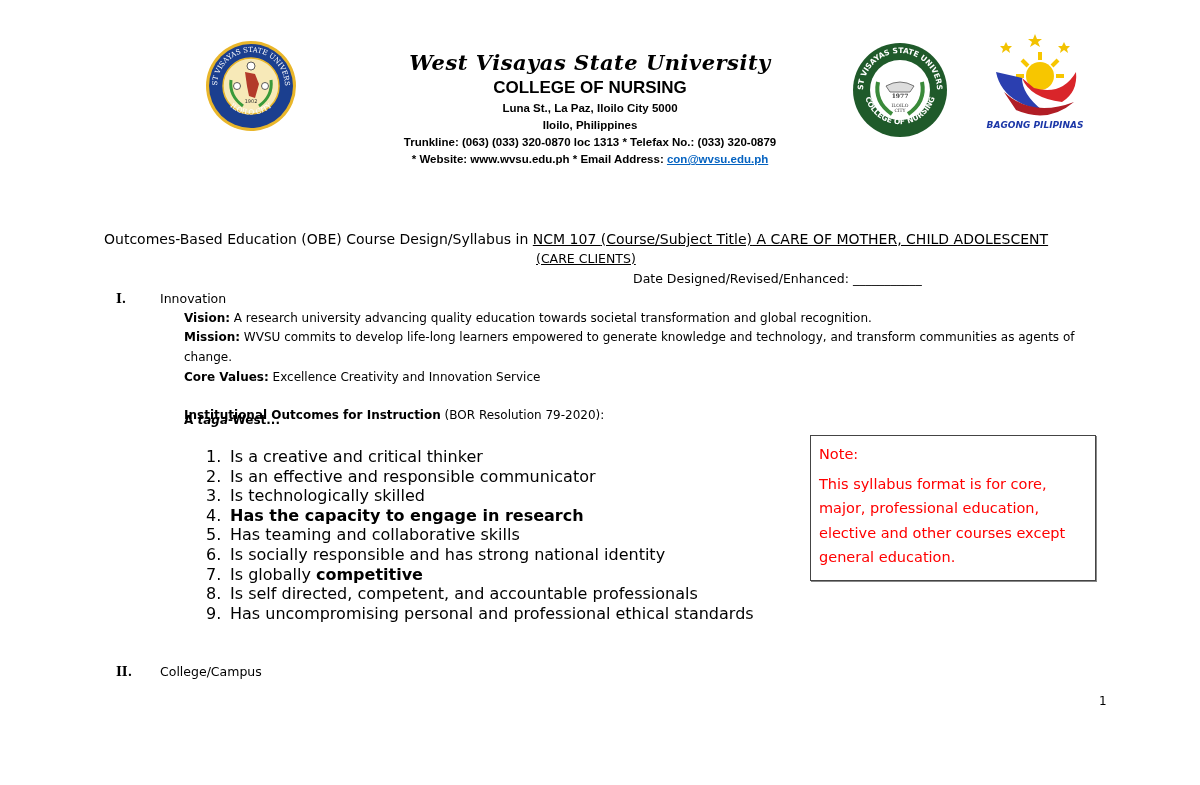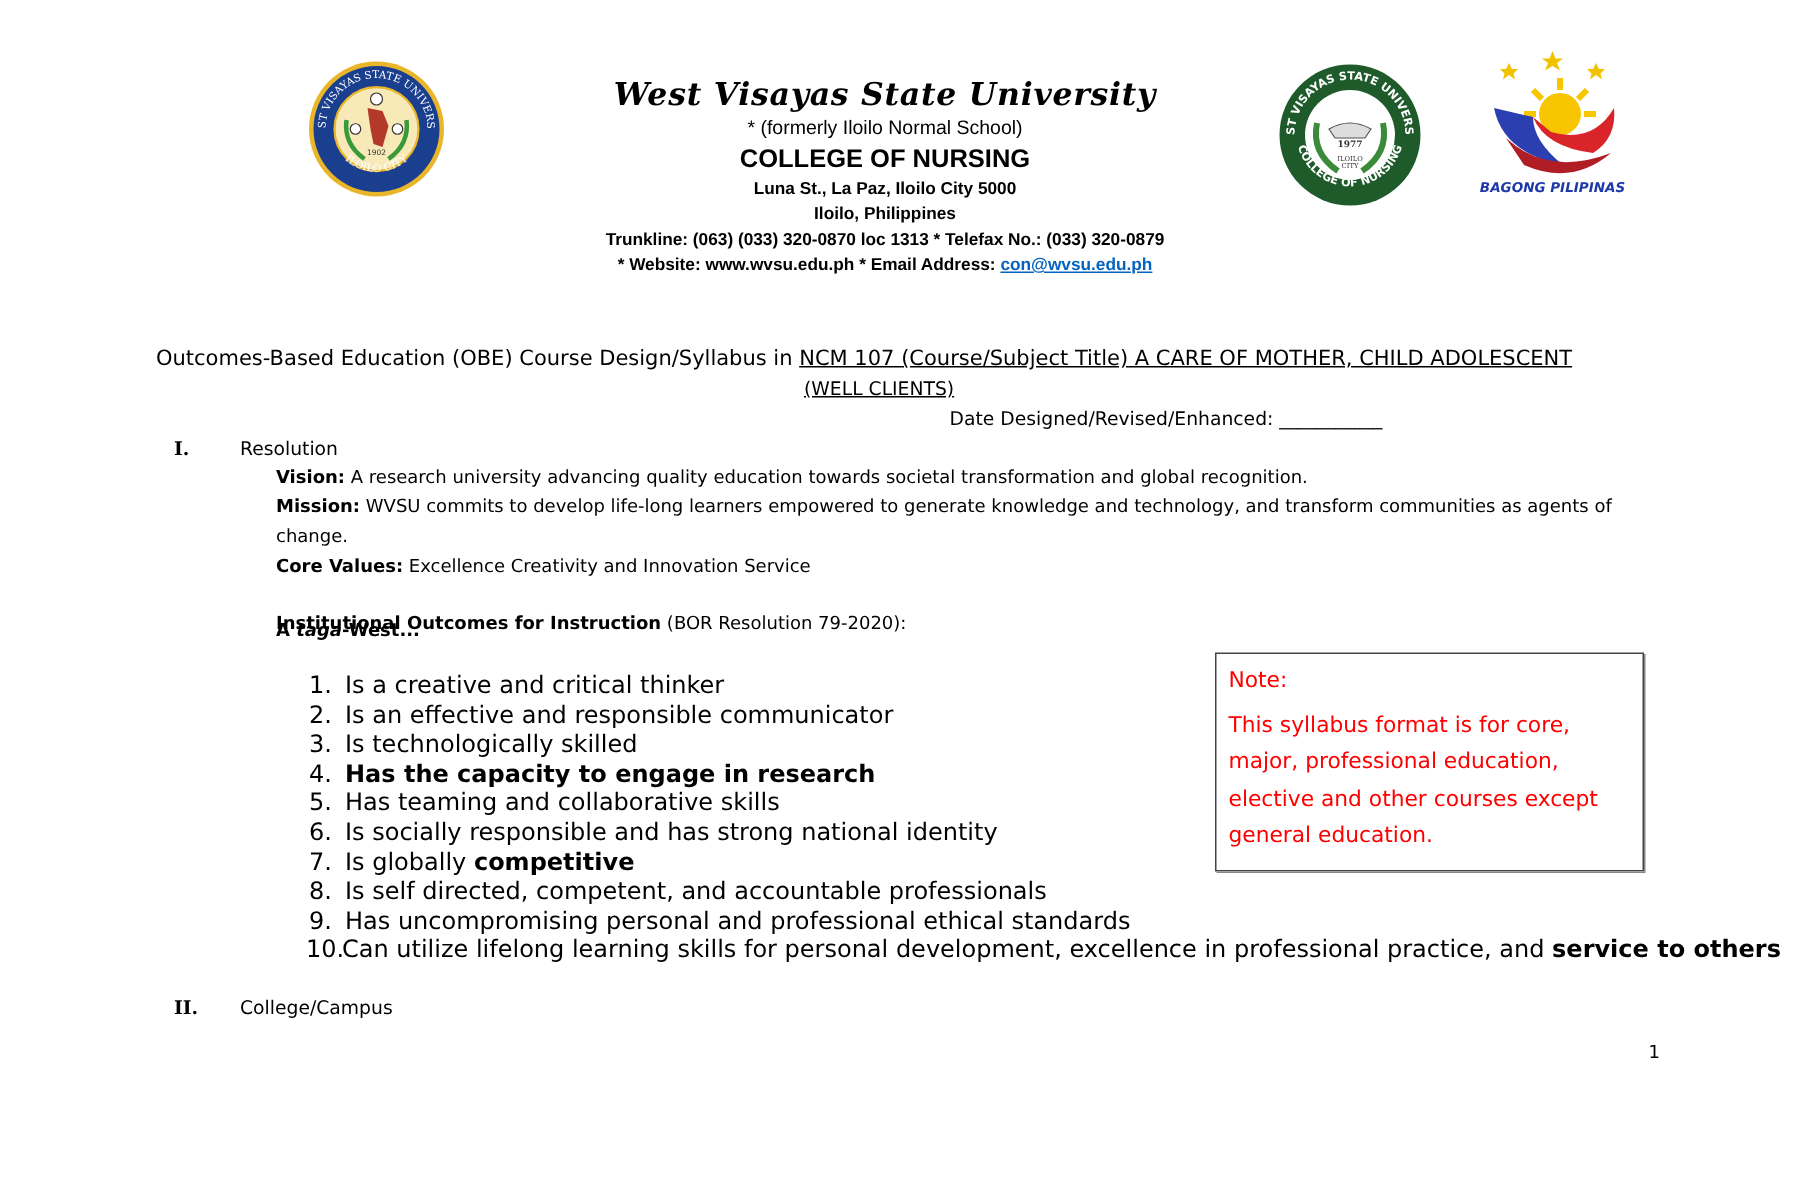"* (formerly Iloilo Normal School)" div.formerly { html: <div>* (formerly Iloilo Normal School)</div> -> none }
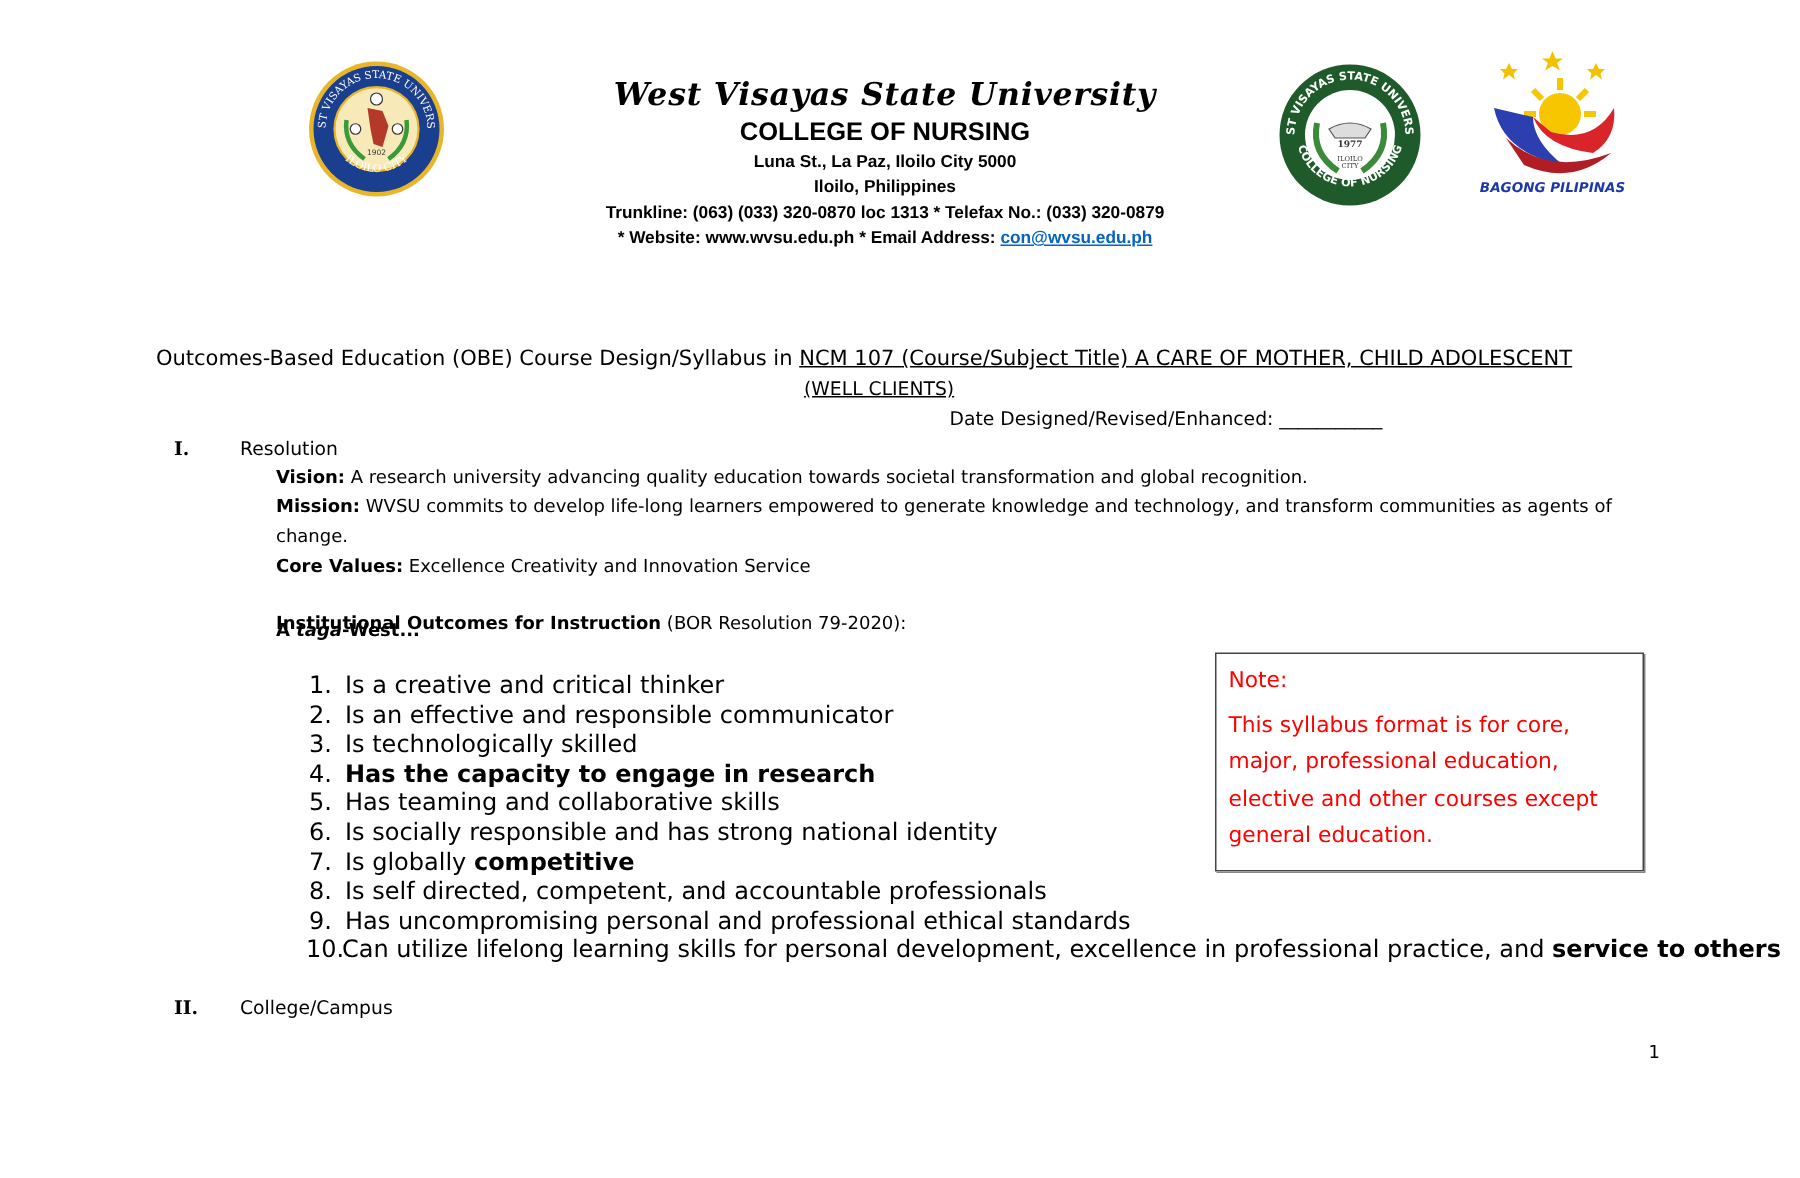"(WELL CLIENTS)" div.title-line2 { text: WELL -> CARE }
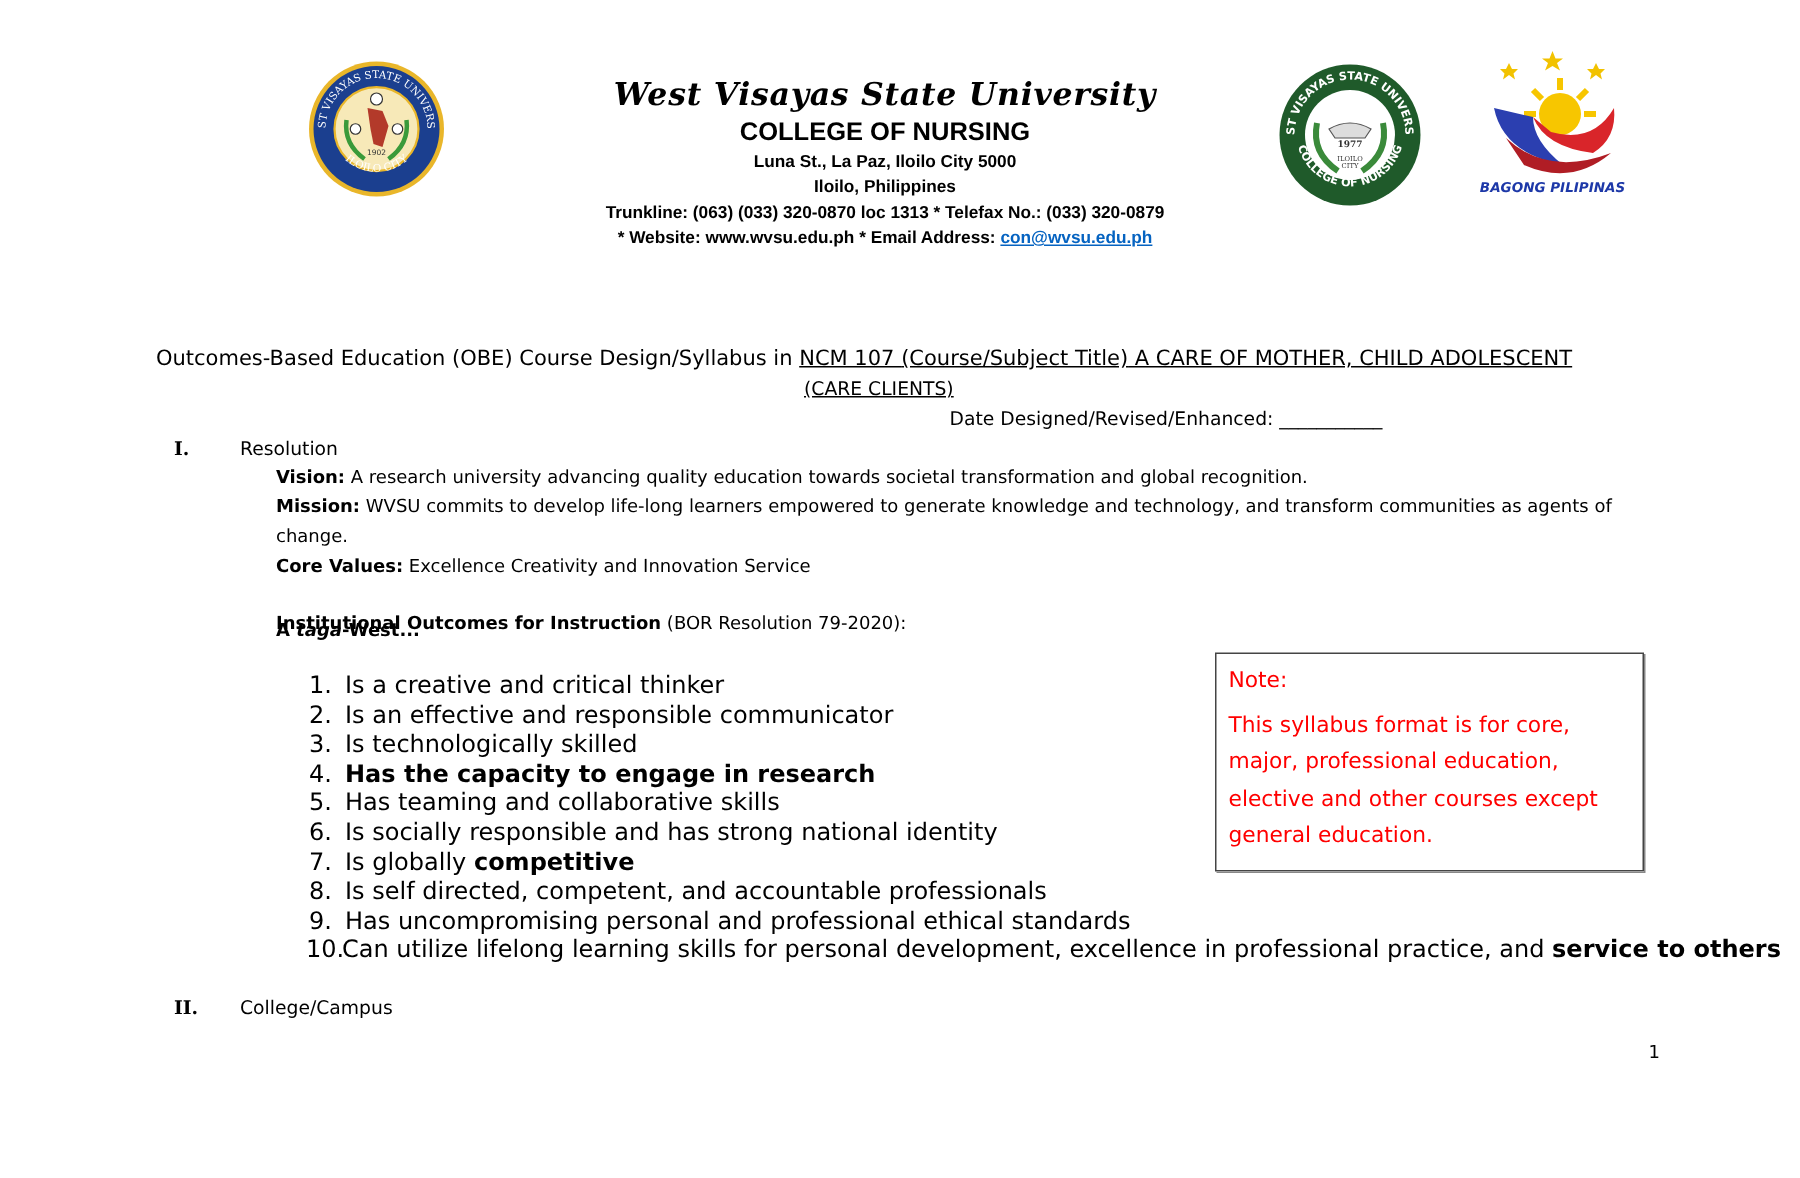"Resolution" span.sec-title { text: Resolution -> Innovation }
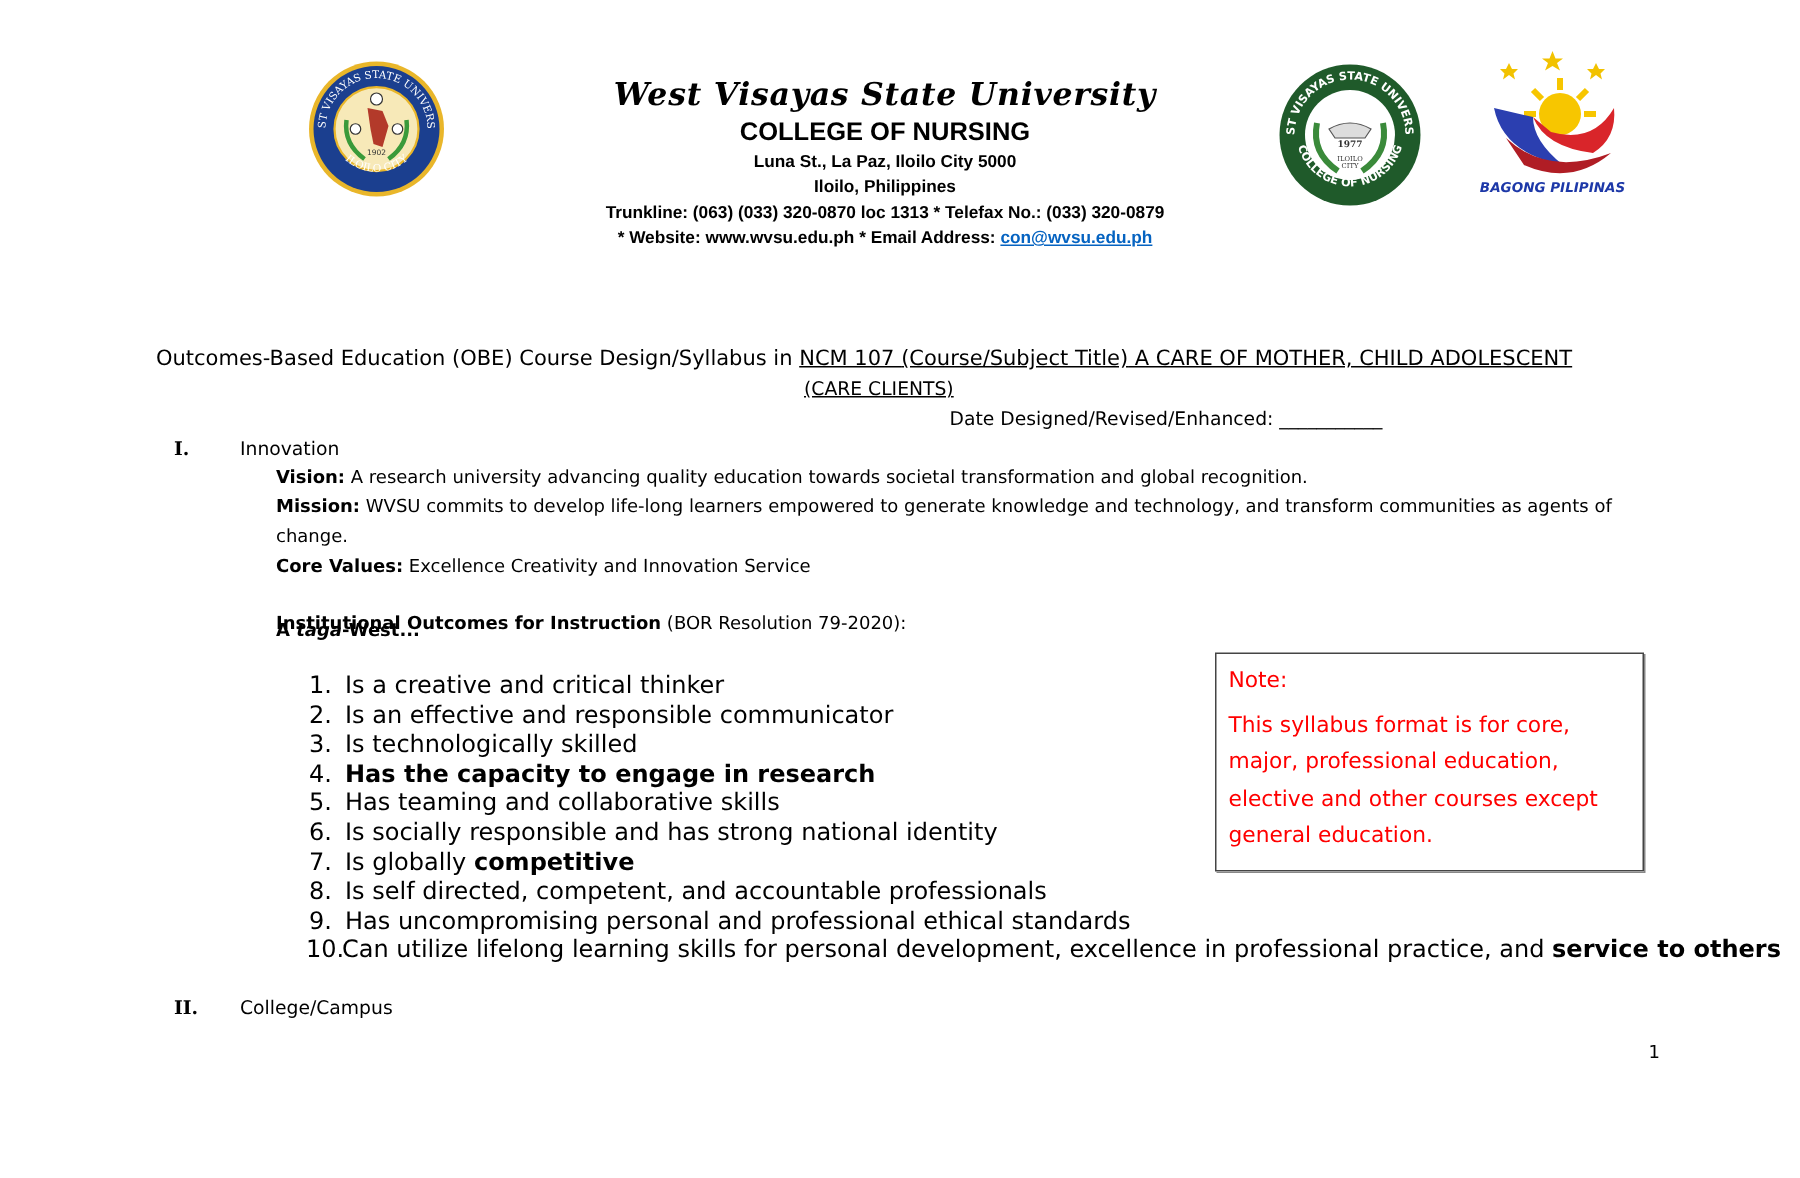"10.Can utilize lifelong learning skills" li { html: <li><span>10.</span><span>Can utilize lifelong learning skills for personal development, excellence in professional practice, and </span><b>service to others</b></li> -> none }
